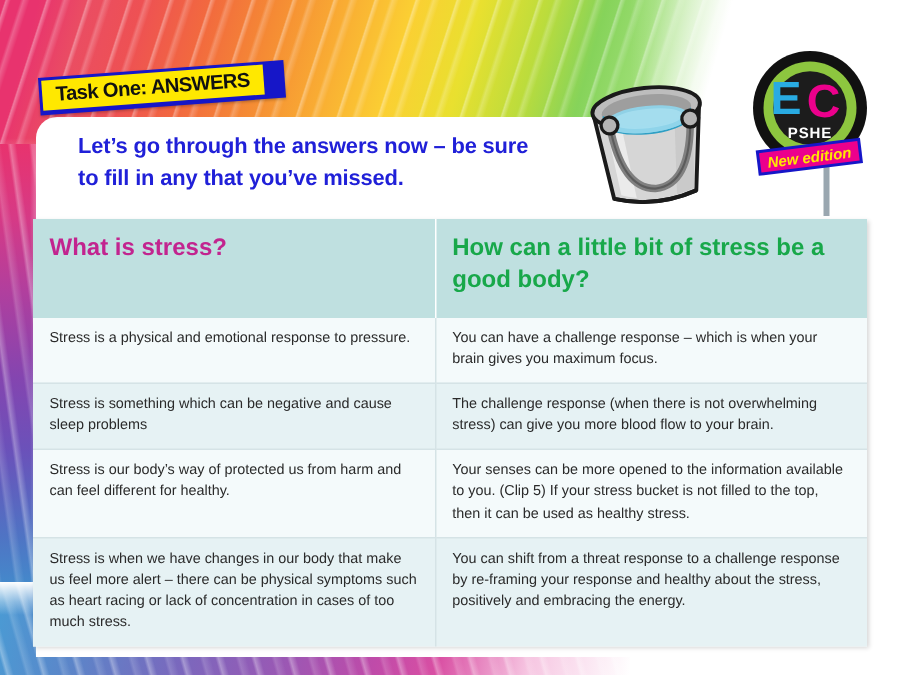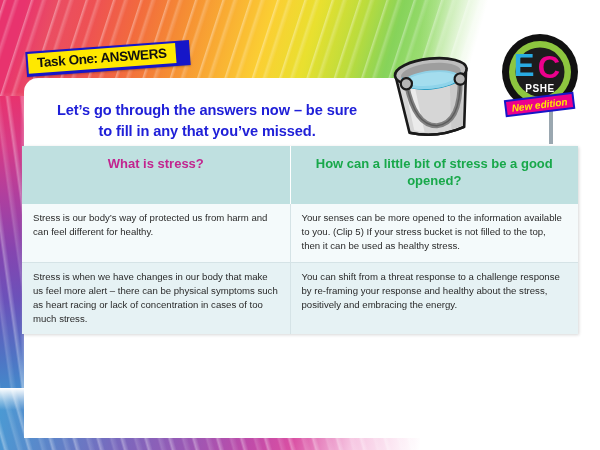"Let’s go through the answers" .main-heading { text-align: center -> none; top: 100px -> 88px }
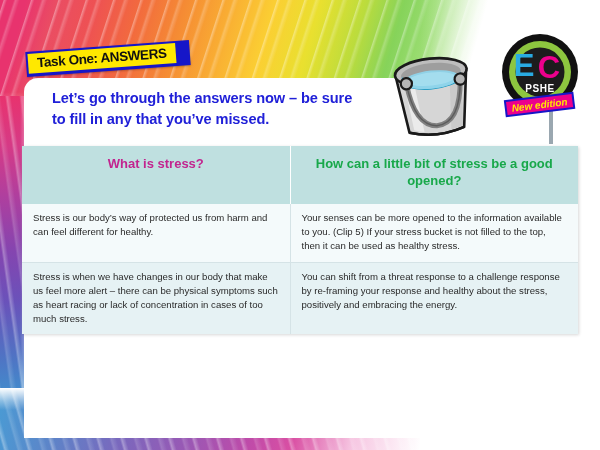"What is stress?" .answers-table th { font-size: 13px -> 16px; text-align: center -> left }
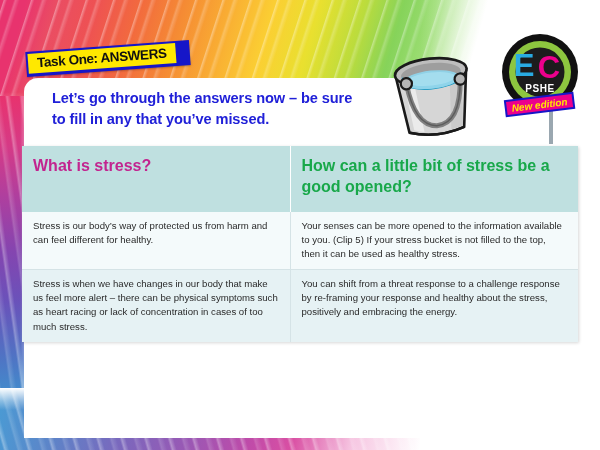"How can a little bit" th.h2 { text: opened -> body }
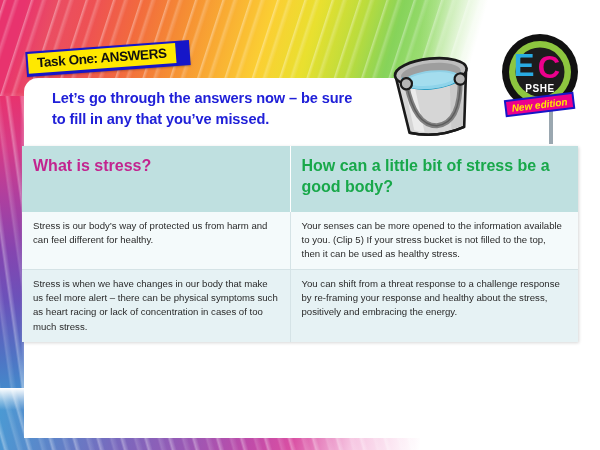"Stress is a physical and" tr.r-odd { html: none -> <tr> <td>Stress is a physical and emotional response to pressure.</td> <td>You can have a challenge response – which is when your brain gives you maximum focus.</td> </tr> }
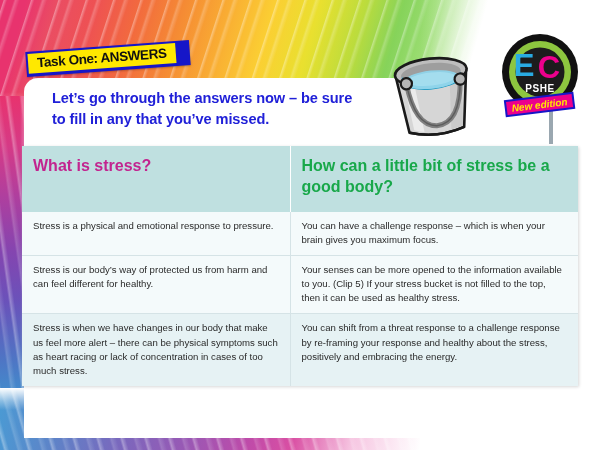"Stress is something which can" tr.r-even { html: none -> <tr> <td>Stress is something which can be negative and cause sleep problems</td> <td>The challenge response (when there is not overwhelming stress) can give you more blood flow to your brain.</td> </tr> }
